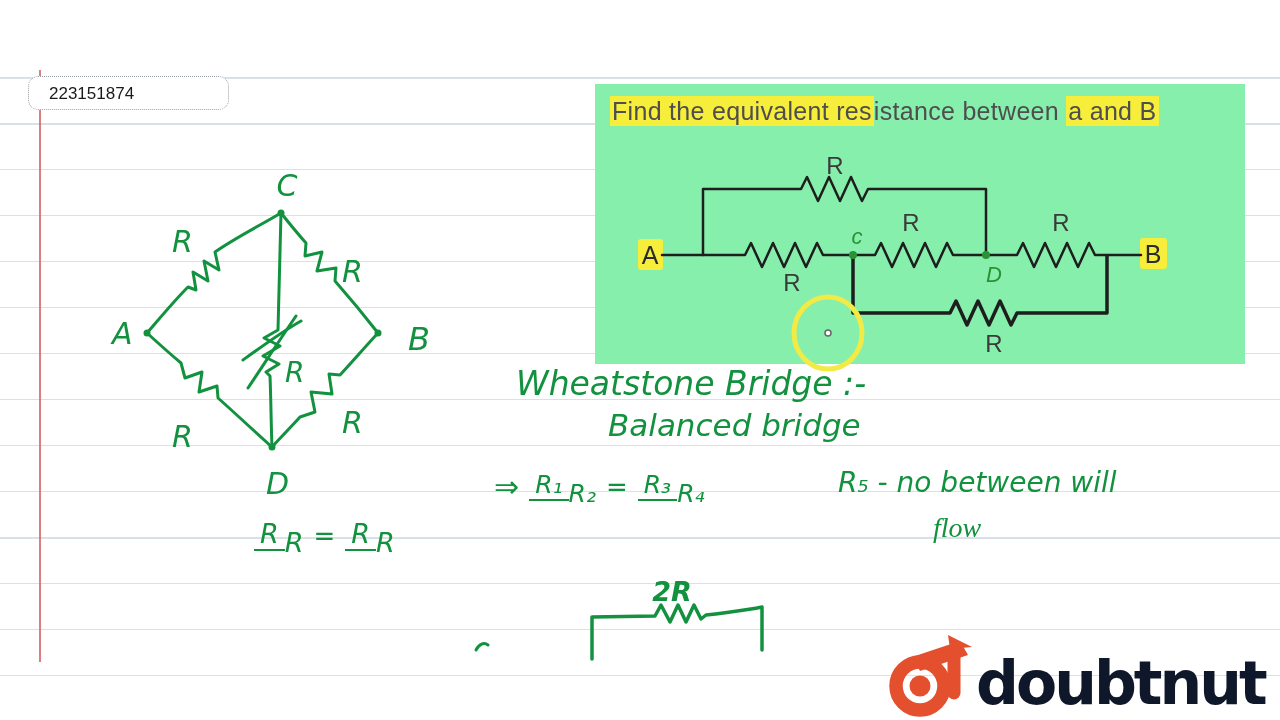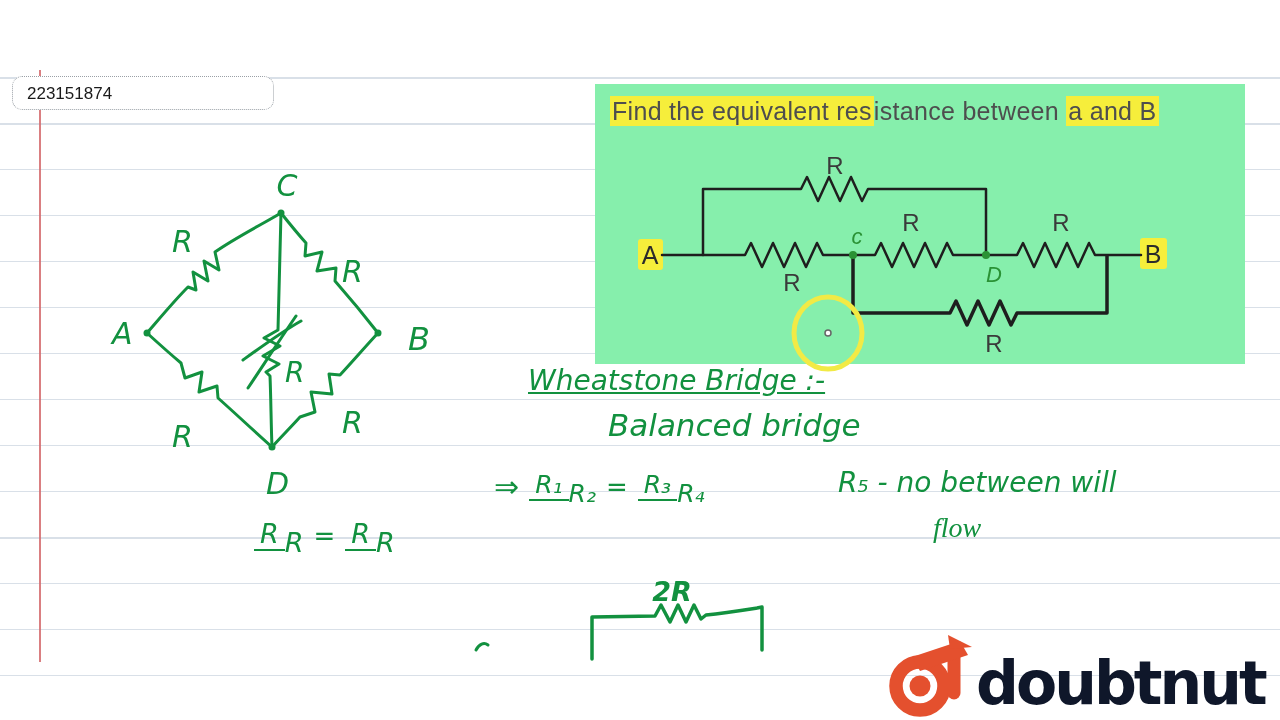"223151874" .idbox { left: 12px -> 28px; padding-left: 14px -> 20px; width: 262px -> 201px }
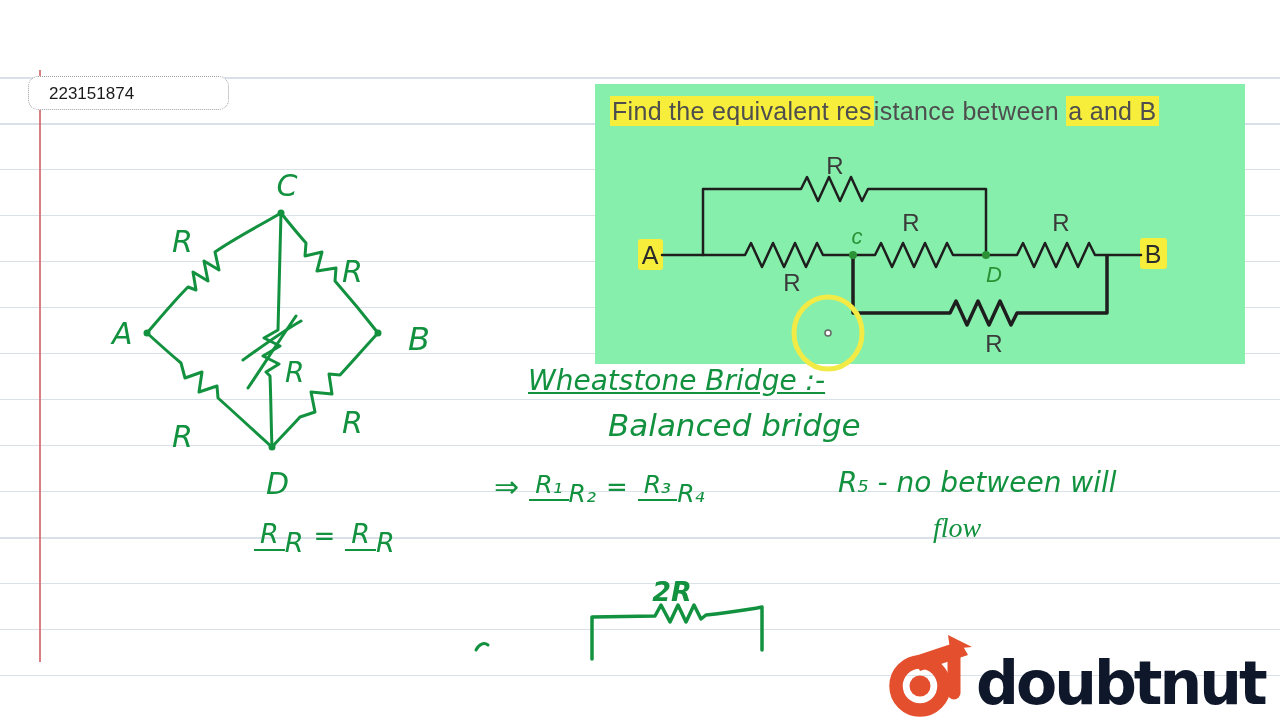"Wheatstone Bridge :-" .note-heading { font-size: 28px -> 33px; left: 528px -> 516px; text-decoration: underline -> none }
